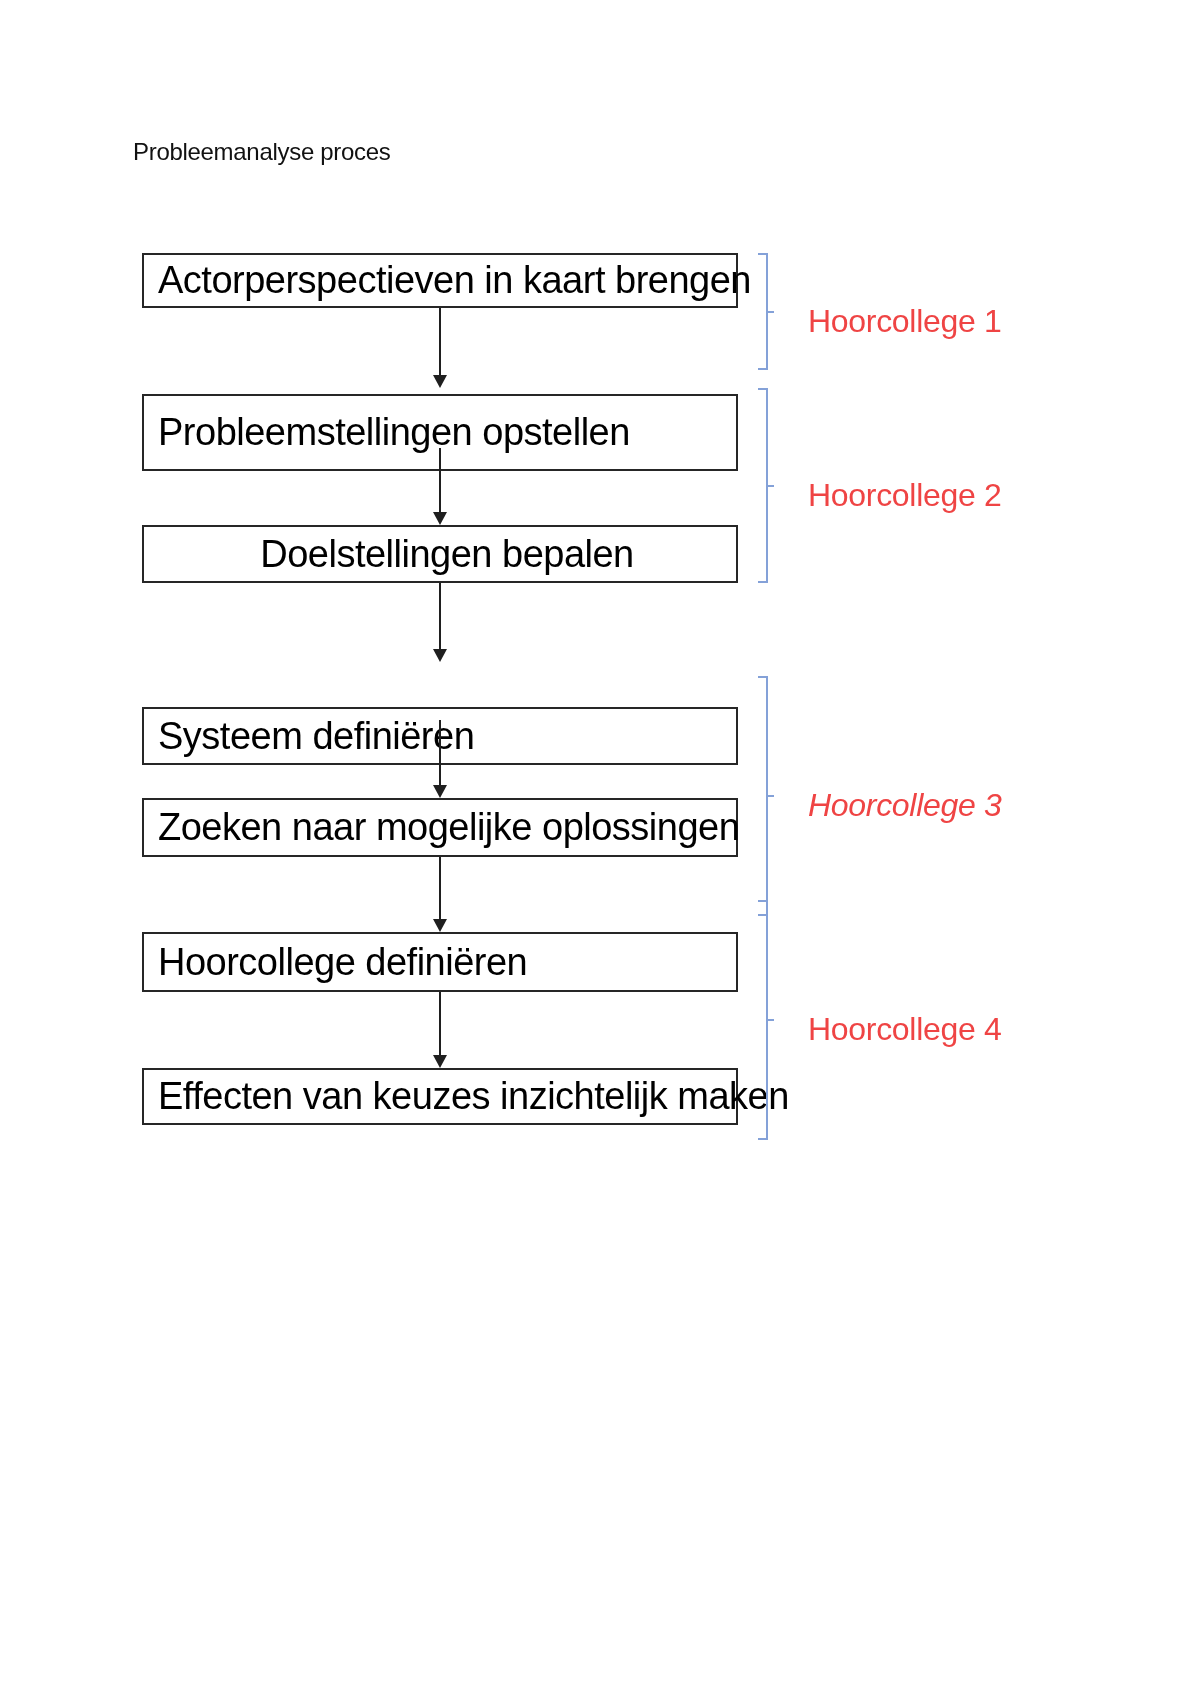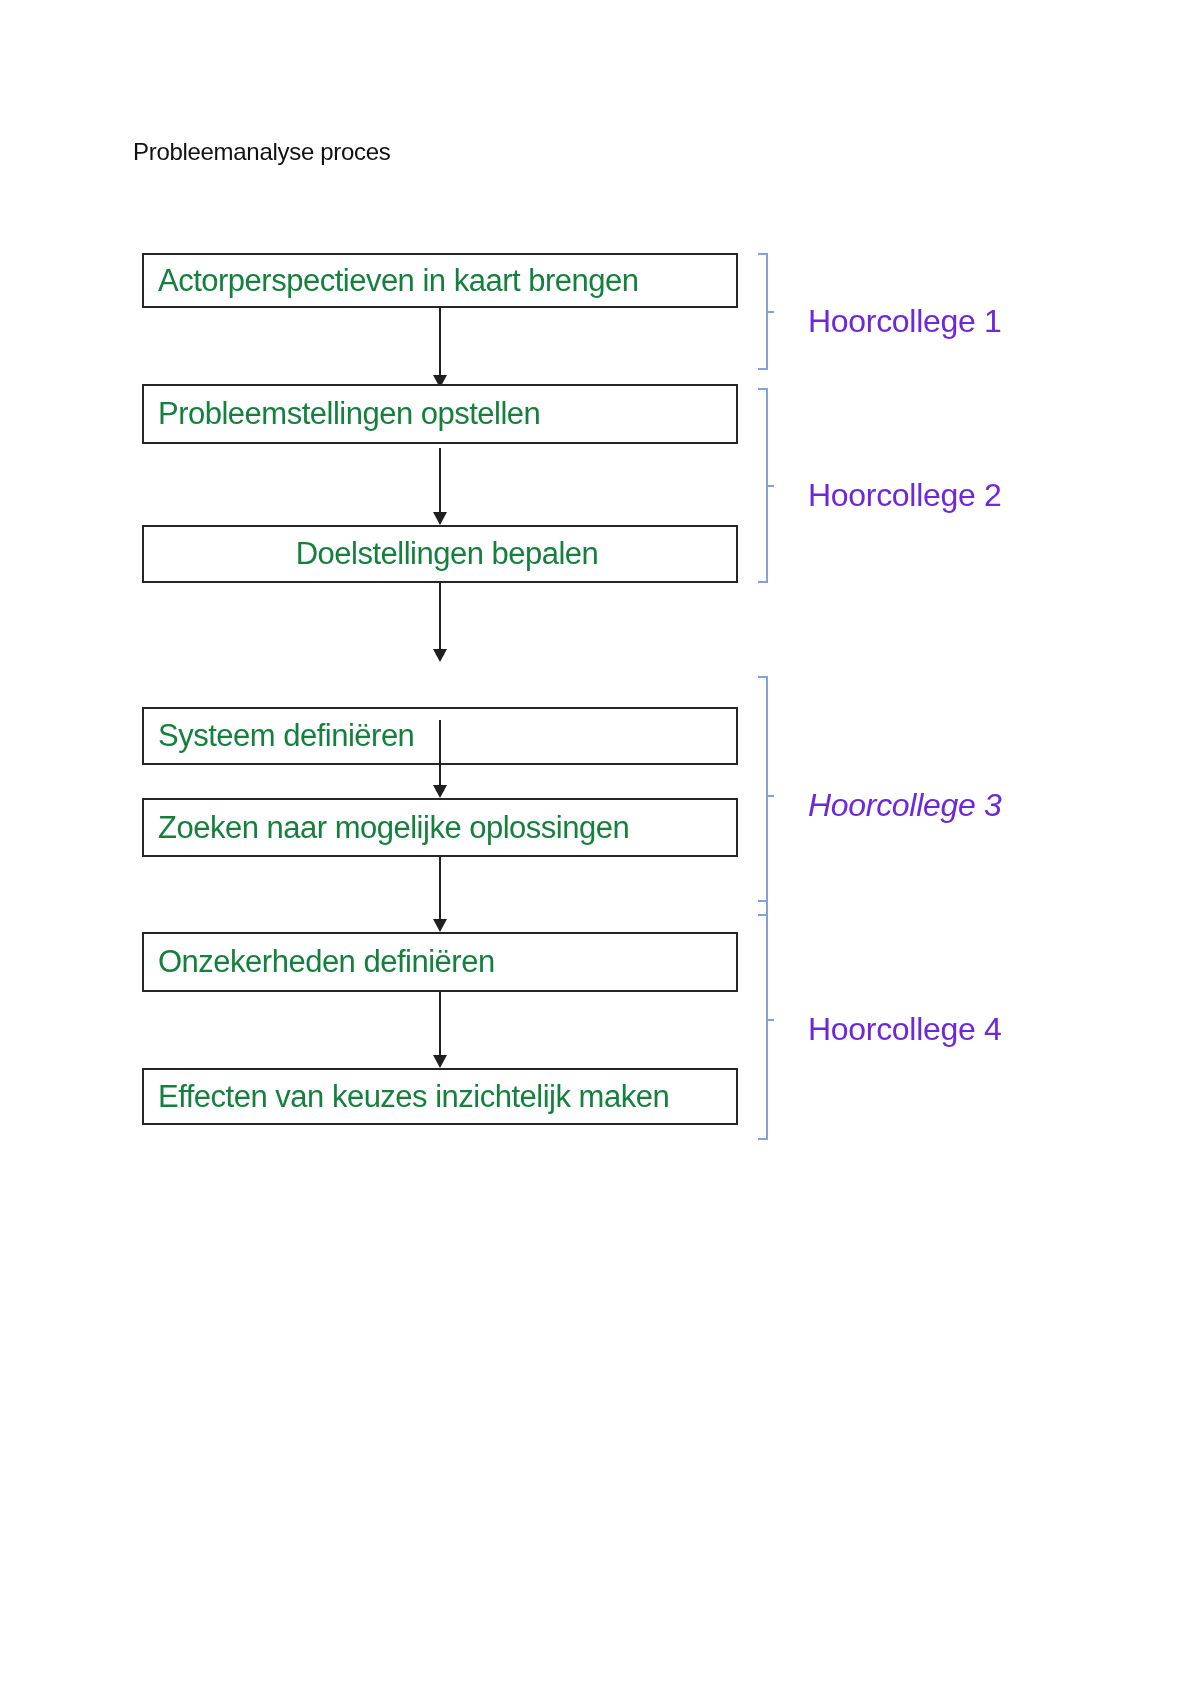"Actorperspectieven in kaart brengen" .step-label { color: #15803d -> #000000; font-size: 31px -> 38px }
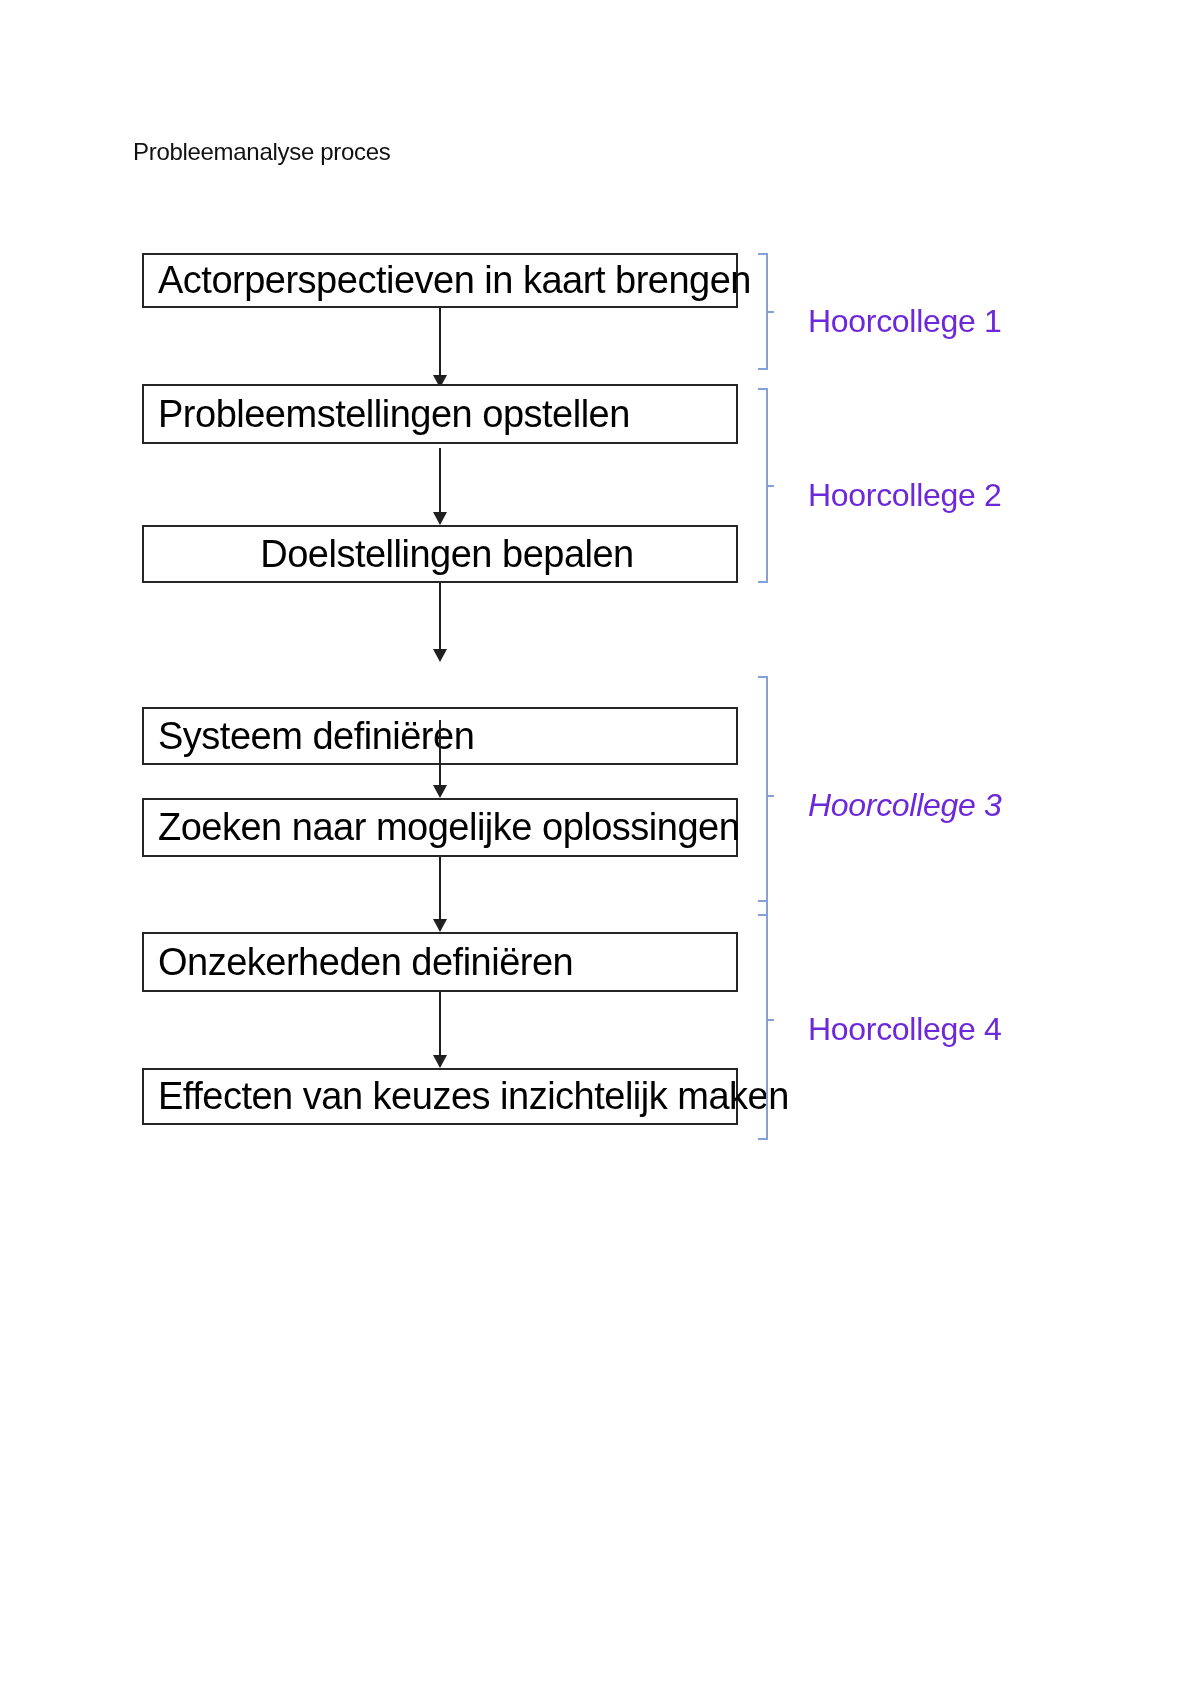"Hoorcollege 1" .group-label { color: #6d28d9 -> #ef4444 }
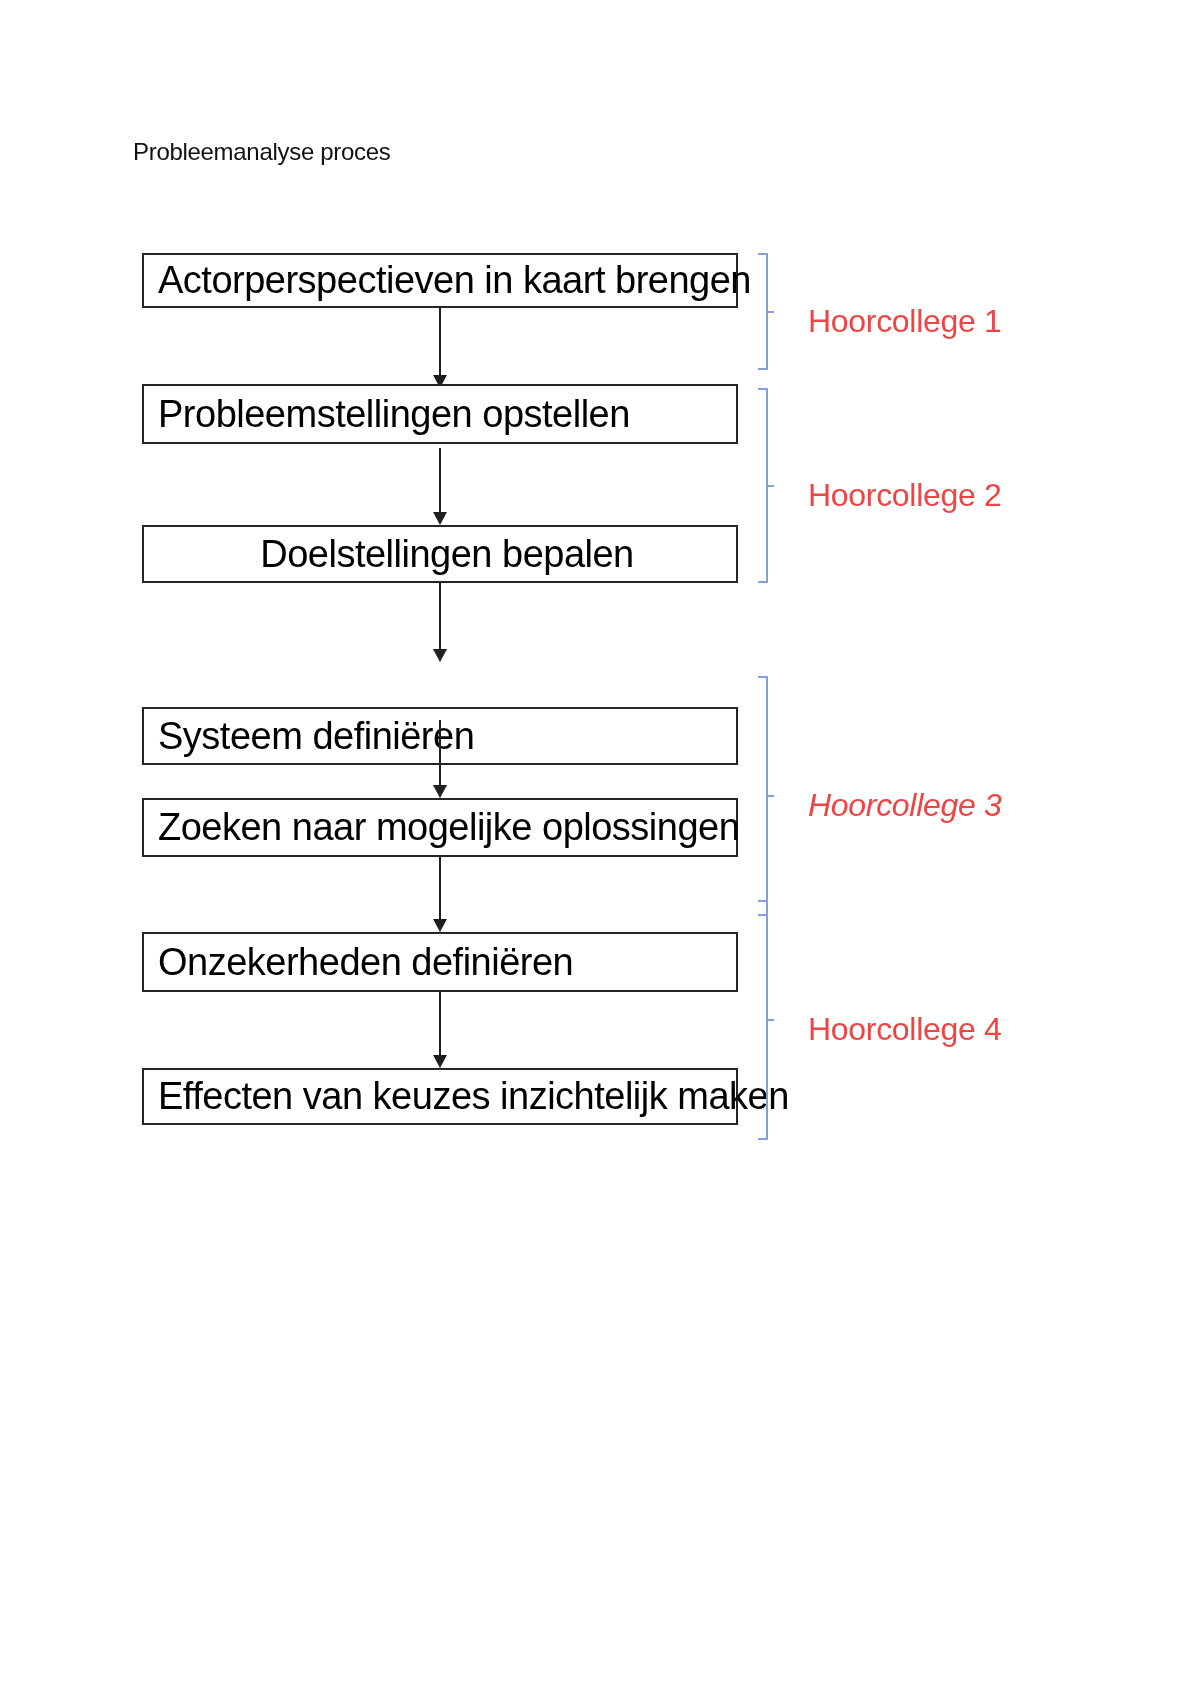"Probleemstellingen opstellen" div.step-box { height: 60px -> 77px; top: 384px -> 394px }
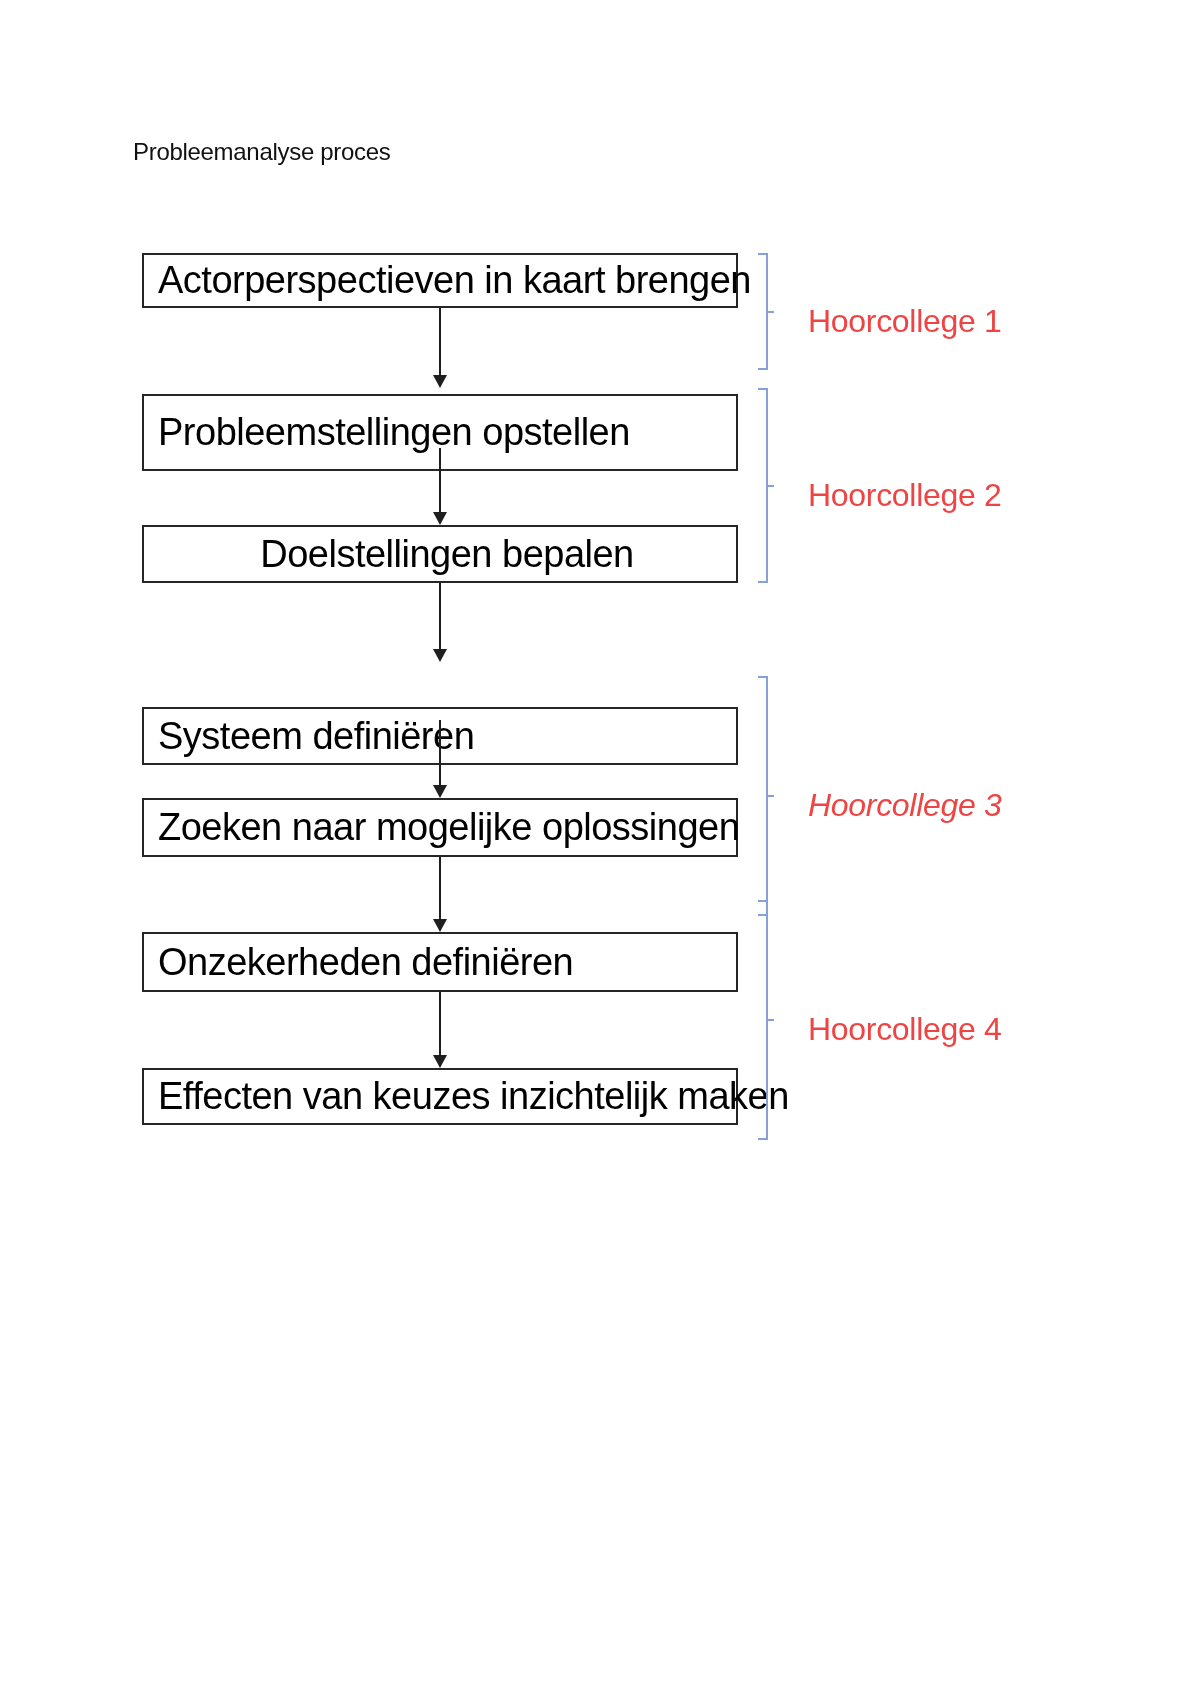"Onzekerheden definiëren" span.step-label { text: Onzekerheden -> Hoorcollege }
